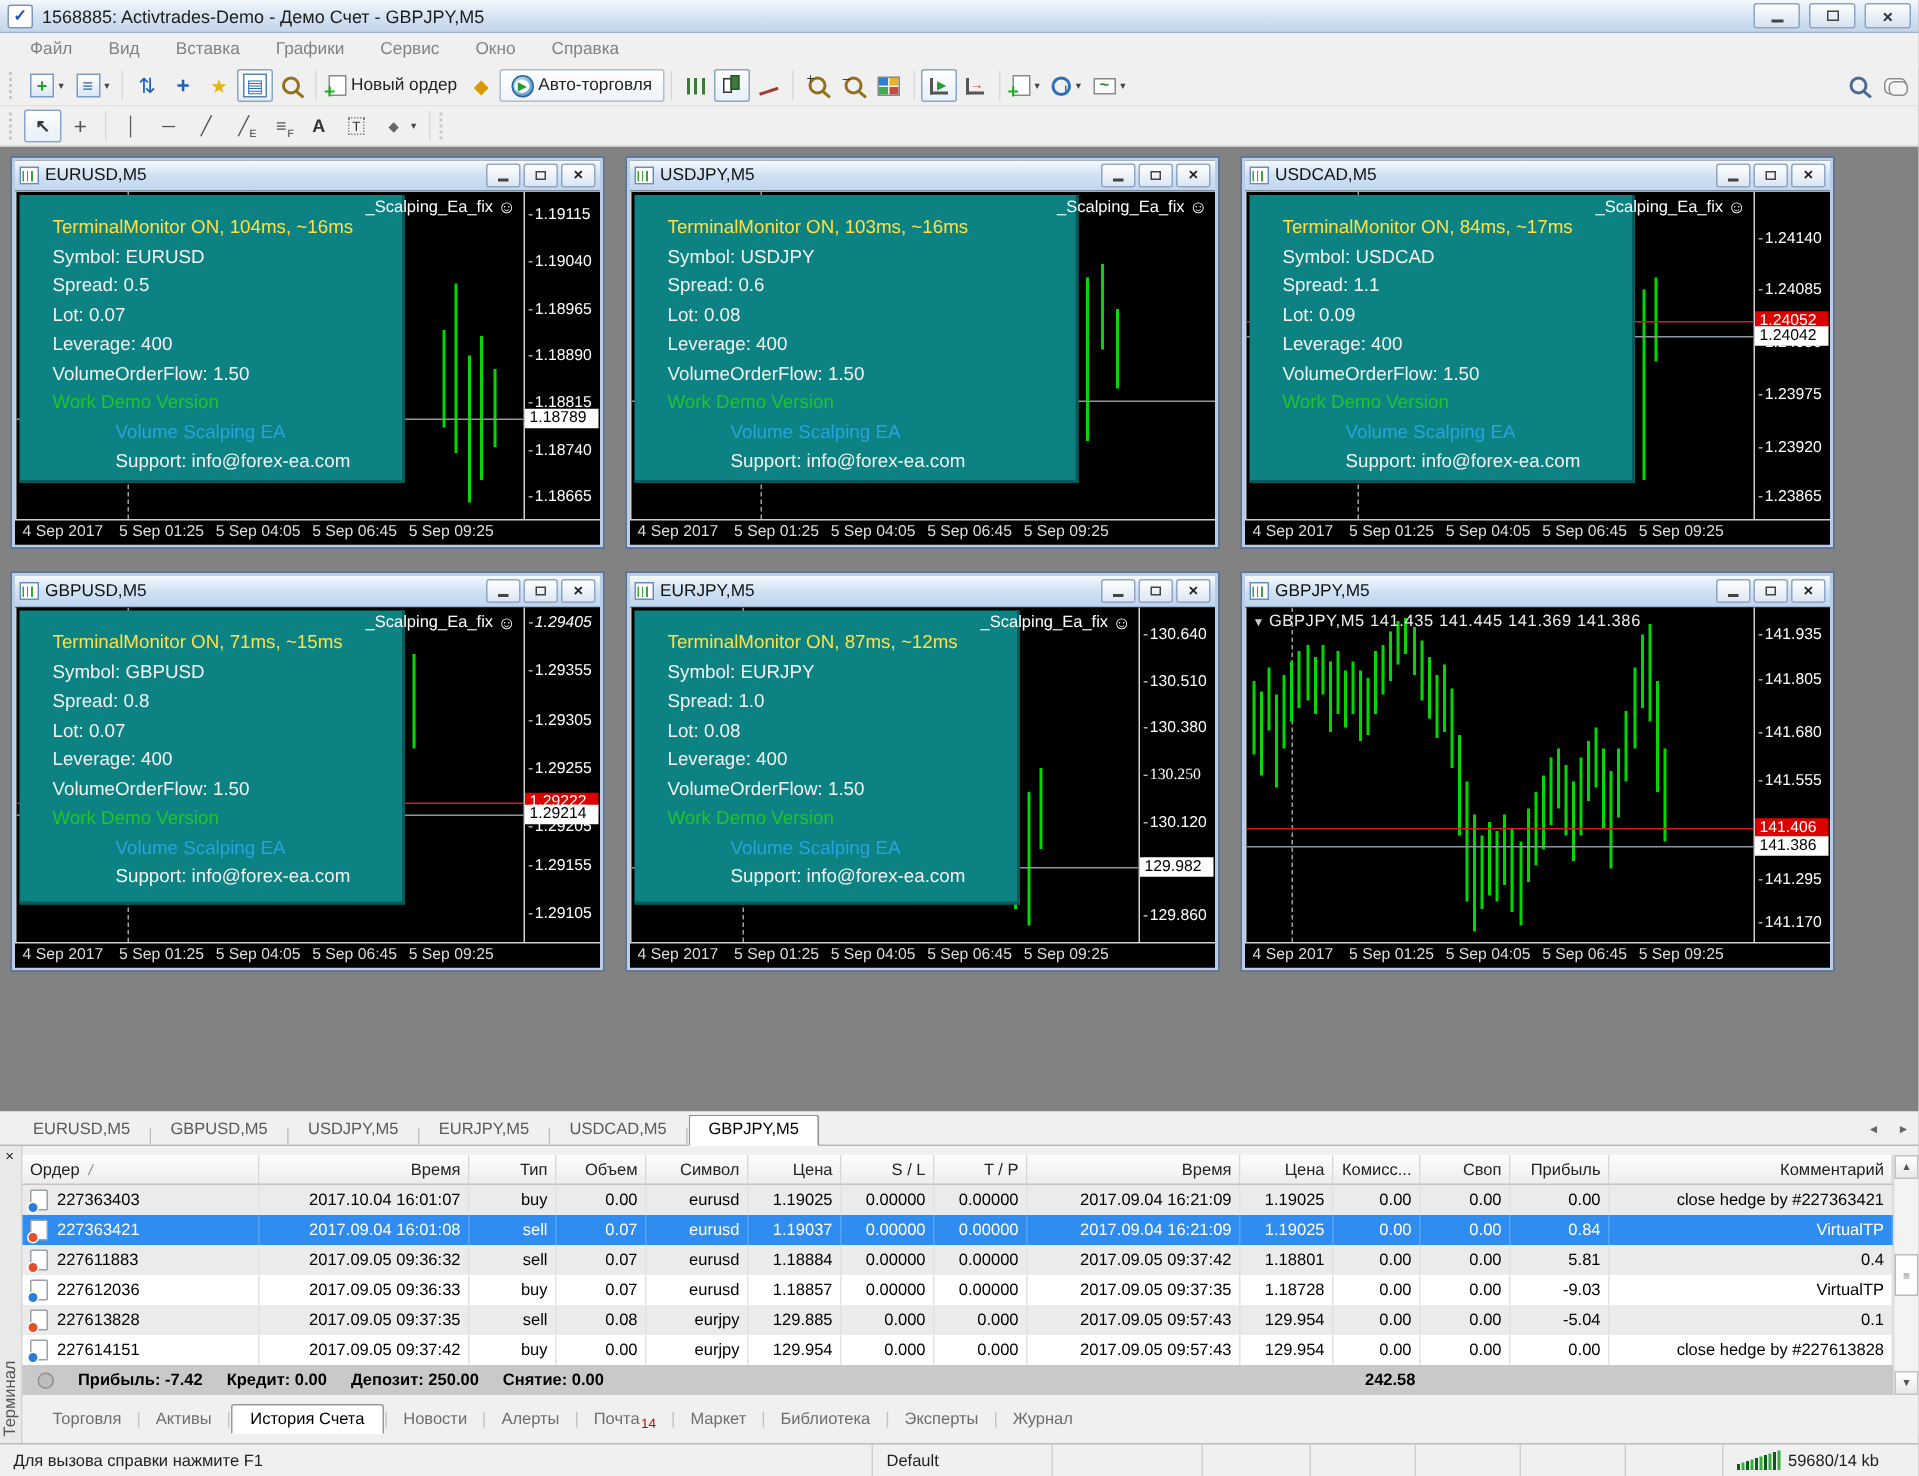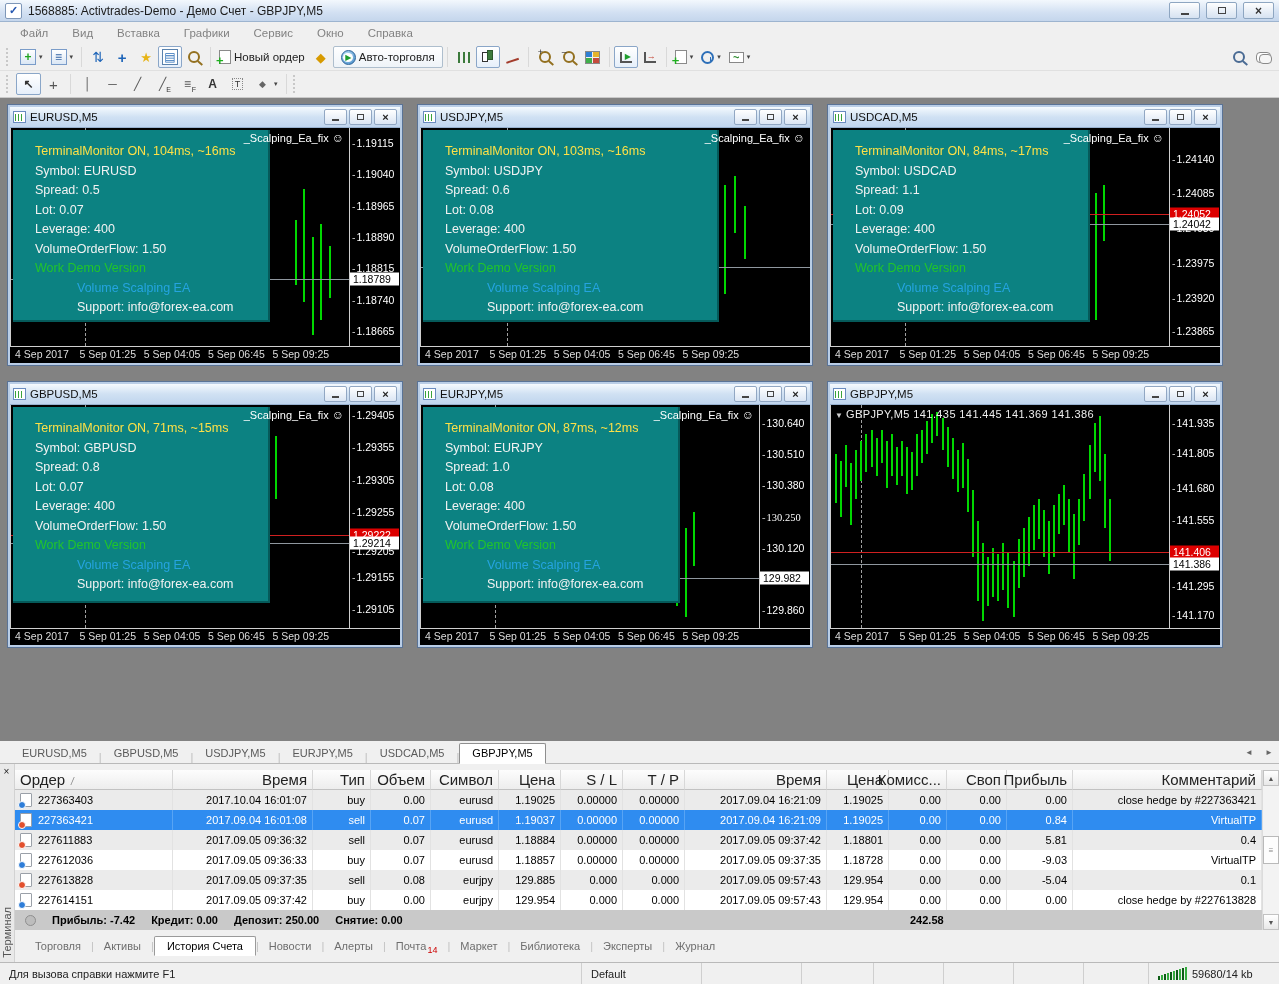"1.29405" div.tick { font-style: none -> italic }
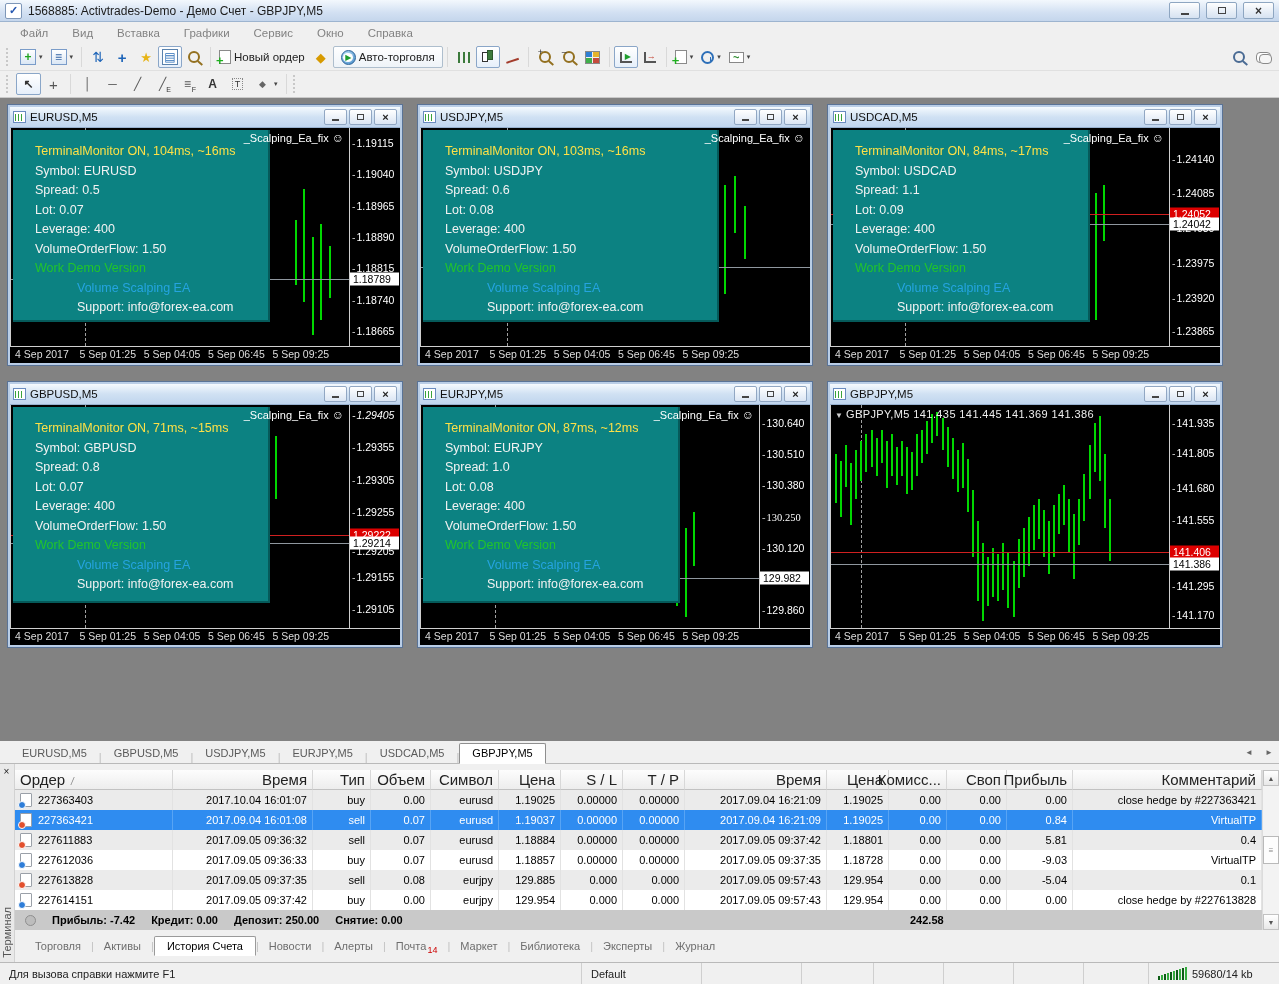"Ордер" .th { font-size: 15px -> 11px }
